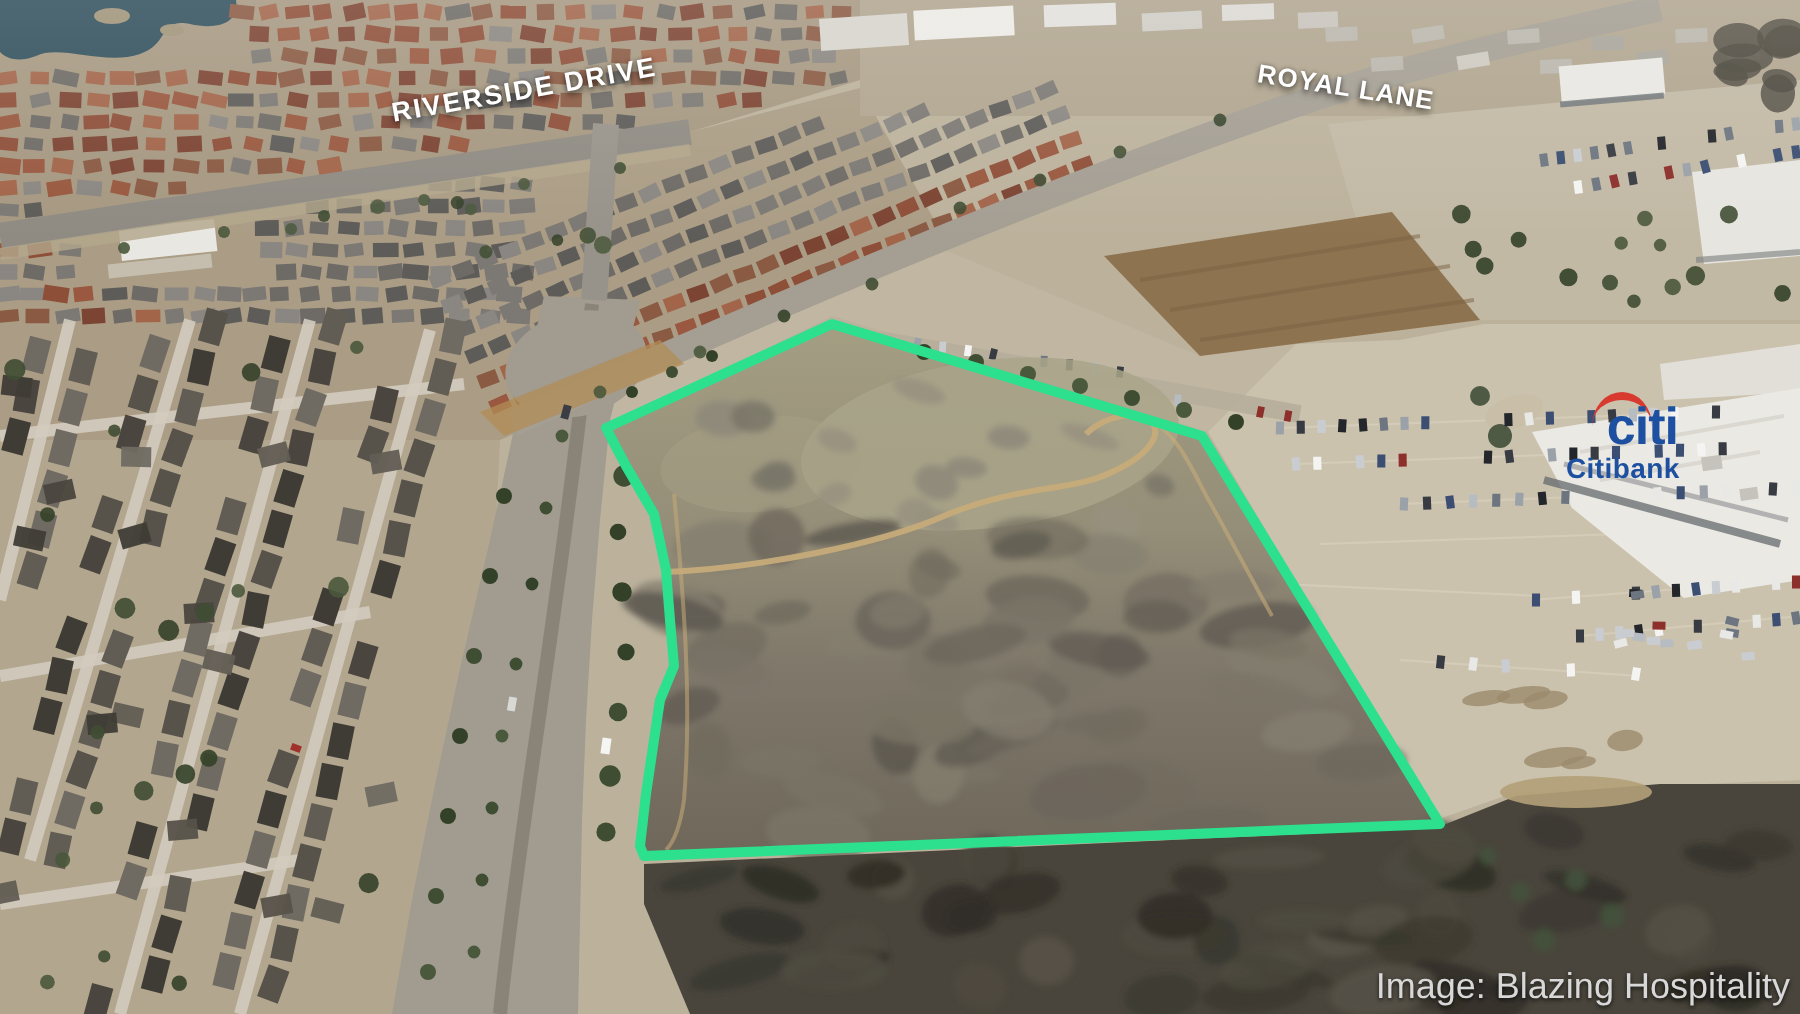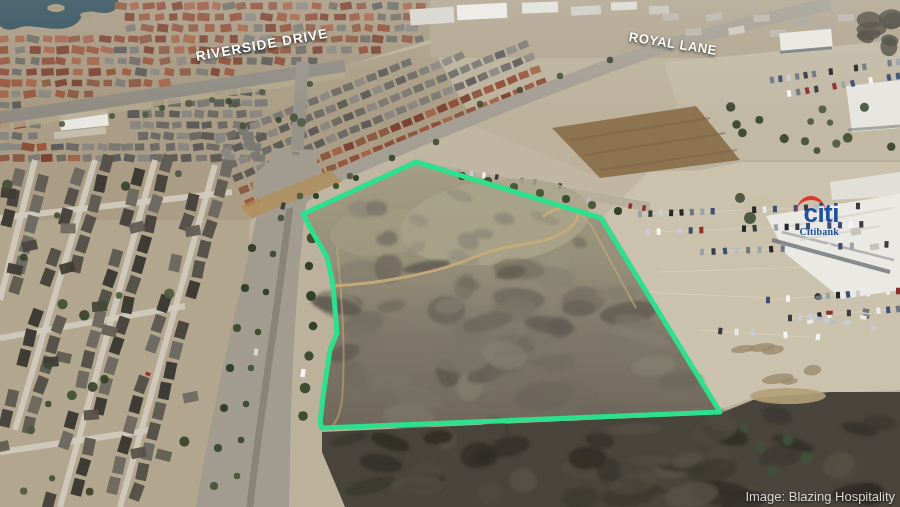"Citibank" .citi-sub { font-family: Liberation Serif, serif -> none; font-size: 10px -> 14px }
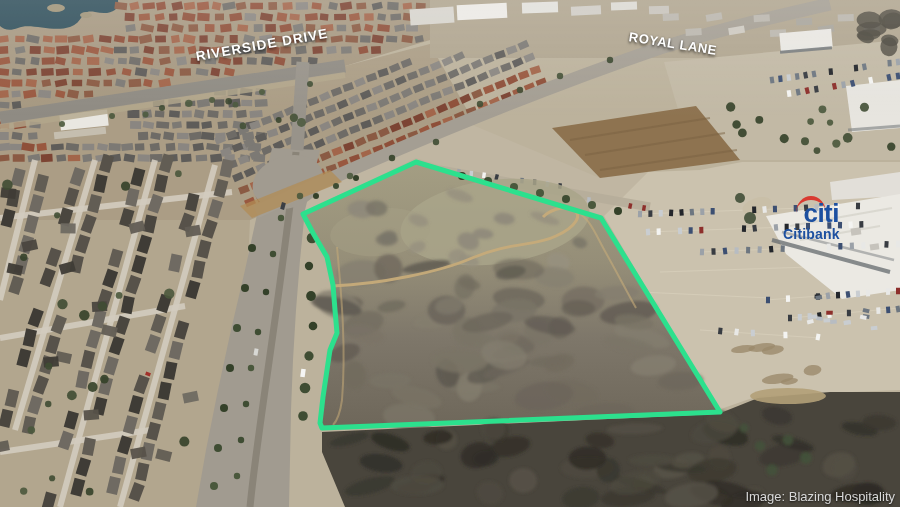"Image: Blazing Hospitality" .credit { font-size: 13px -> 18px }
